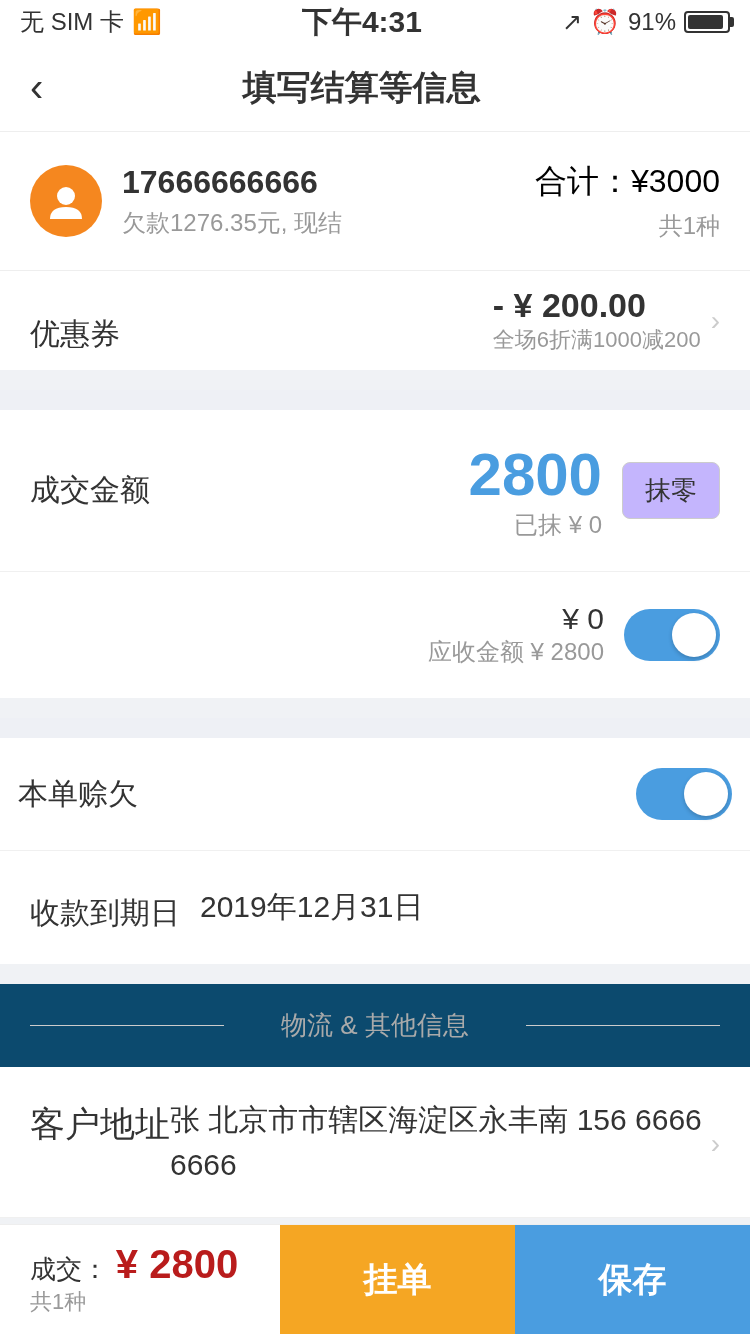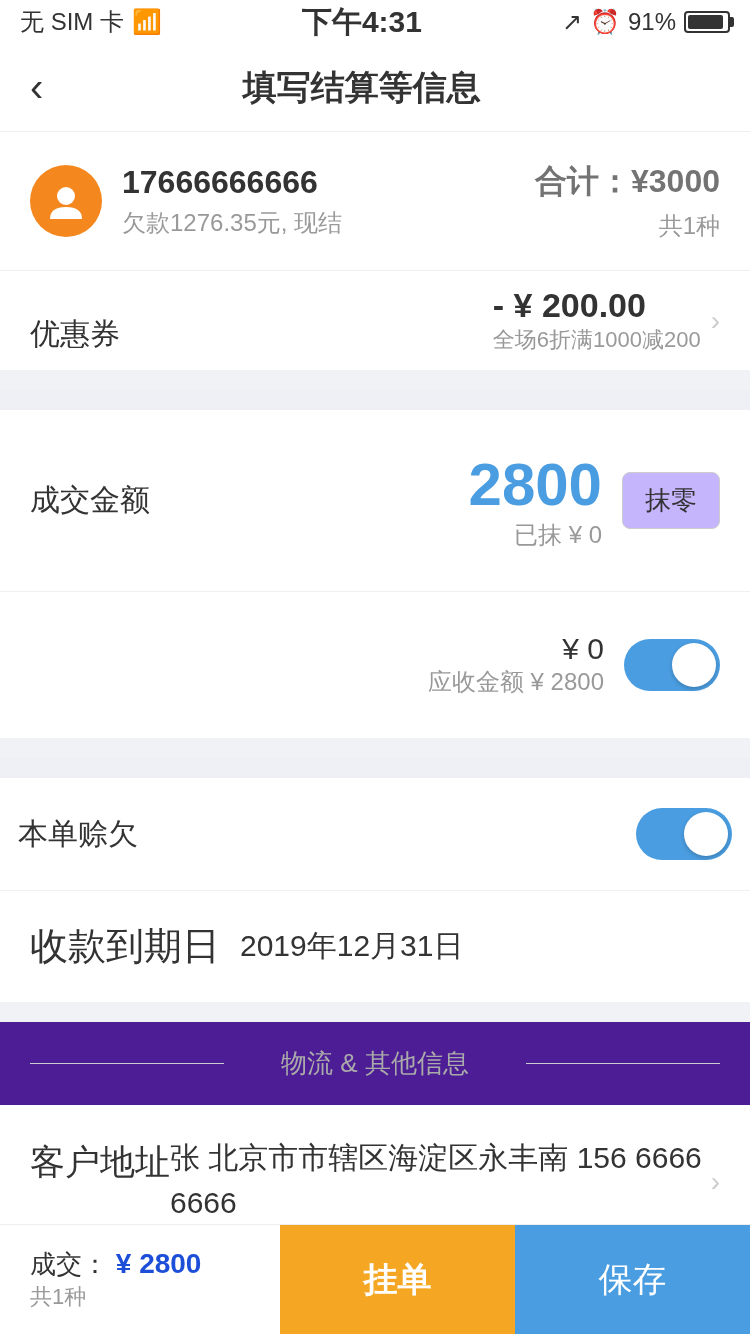"合计：¥3000" .total-amount { color: #737373 -> #000000; font-weight: 700 -> 400 }
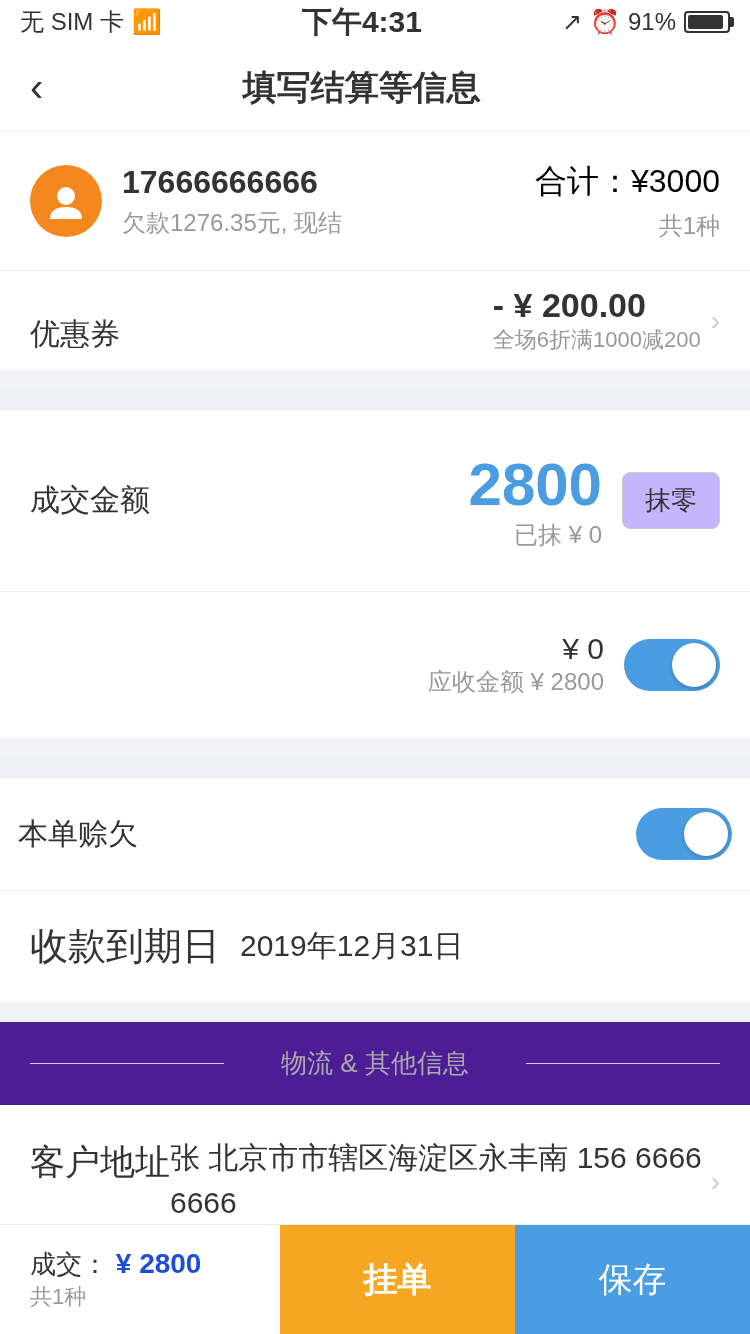"成交金额" .form-row { padding: 40px 30px -> 30px 30px }
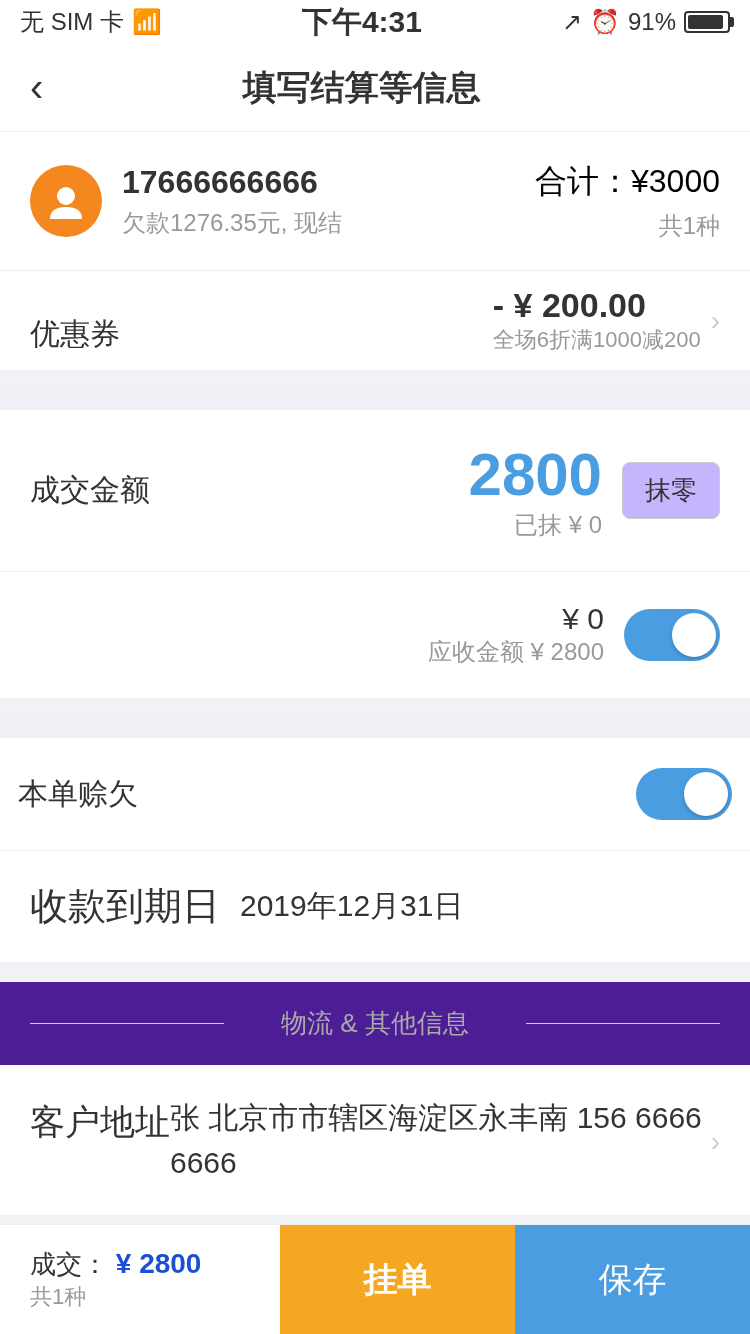"收款到期日" .due-label { font-size: 38px -> 30px; margin-top: none -> 12px }
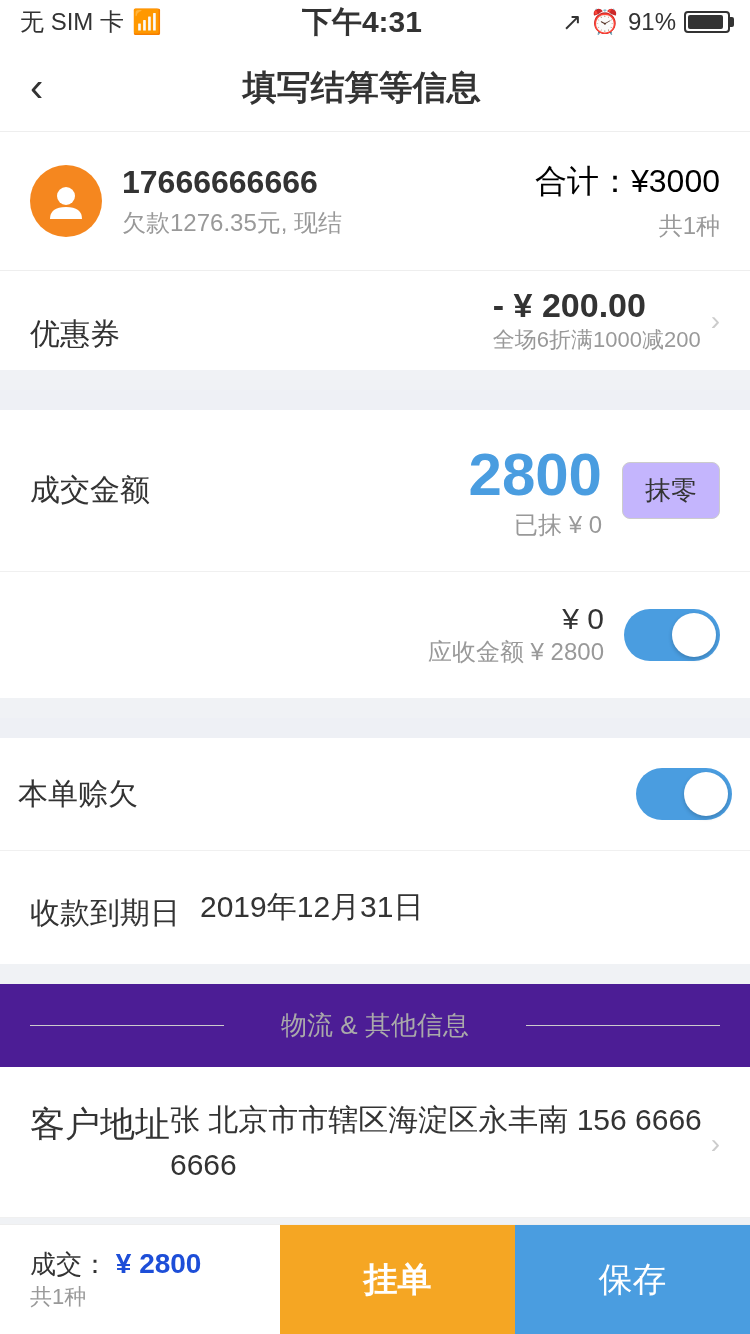"物流 & 其他信息" .logistics-sep { background: #4c1d95 -> #0c4a6e }
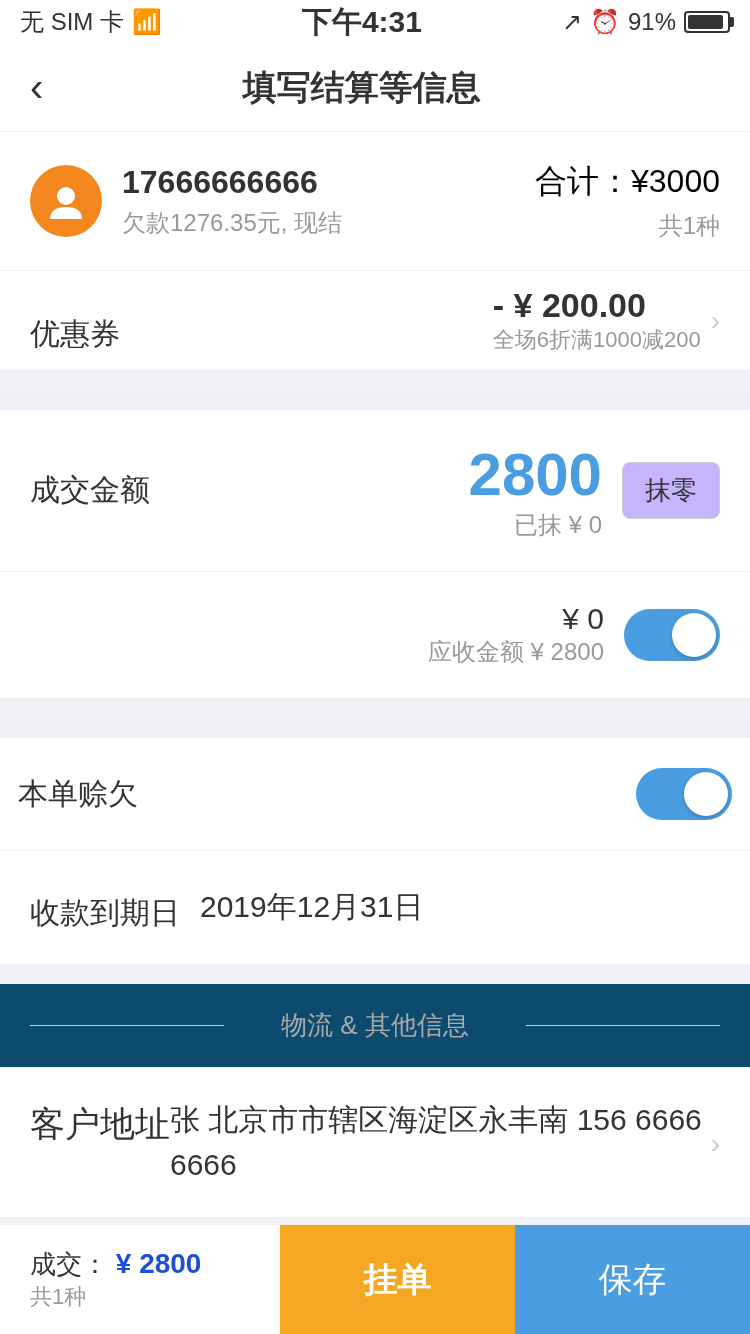"¥ 2800" span { color: #1d4ed8 -> #b91c1c; font-size: 28px -> 40px }
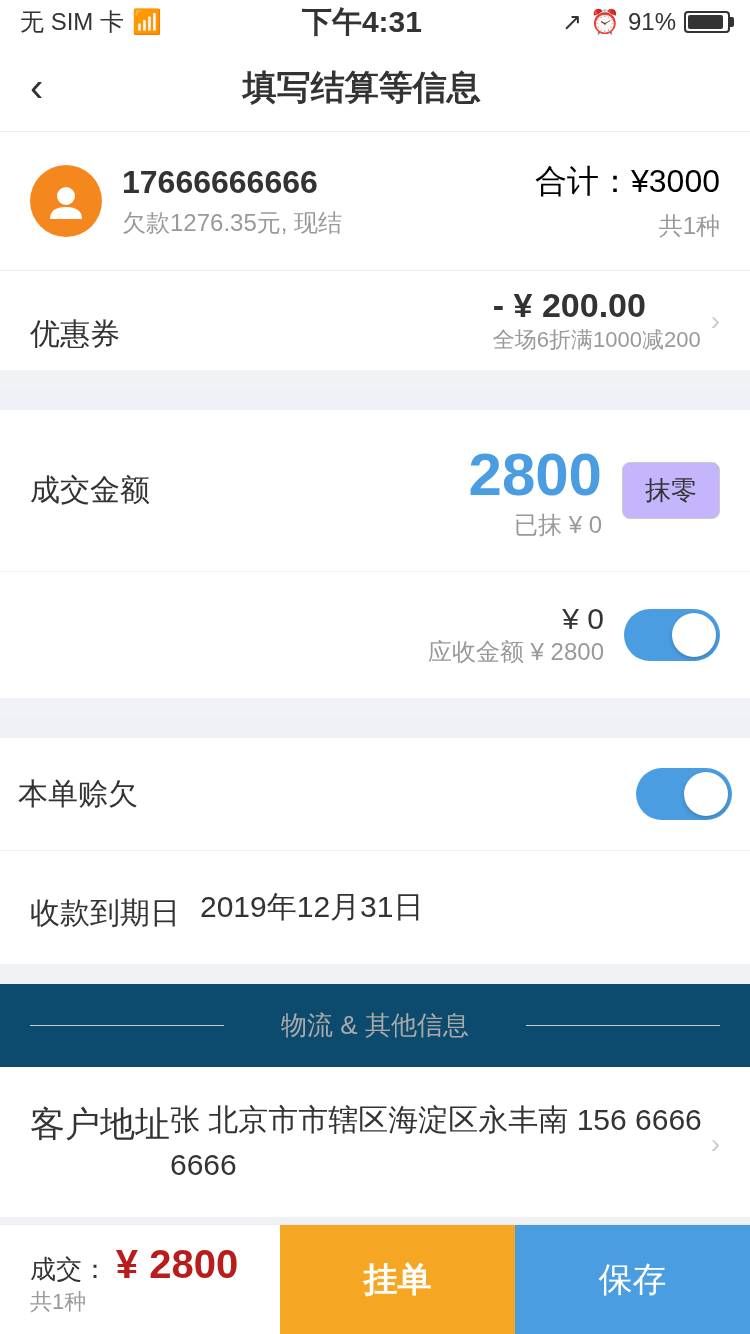"保存" .btn-save { font-weight: 400 -> 700 }
